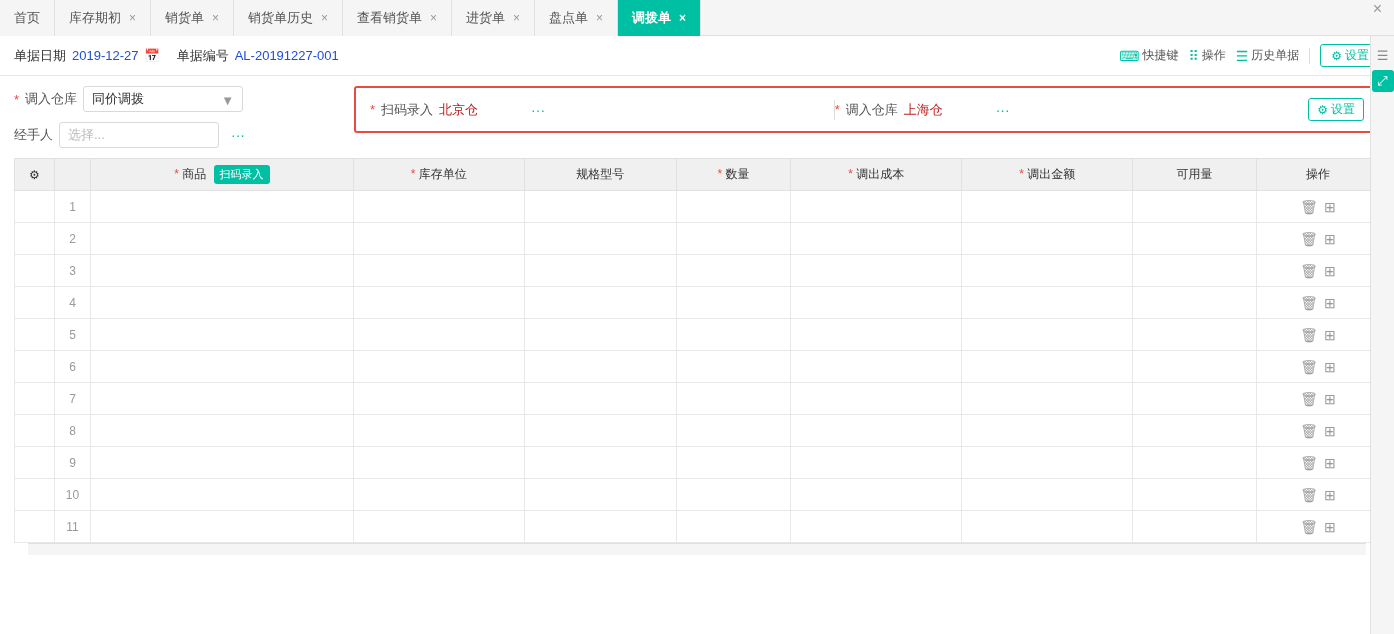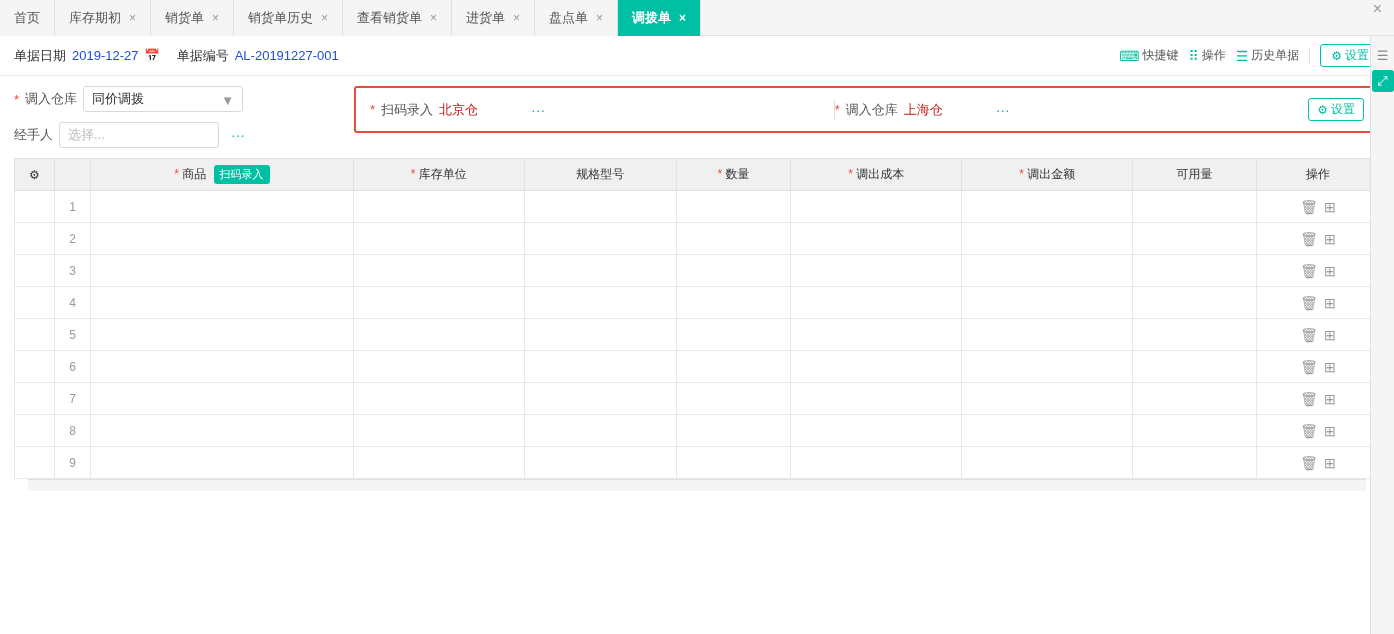"10" tr { html: none -> <tr> <td></td> <td>10</td> <td></td> <td></td> <td></td> <td></td> <td></td> <td></td> <td></td> <td> <div> <span>🗑</span> <span>⊞</span> </div> </td> </tr> }
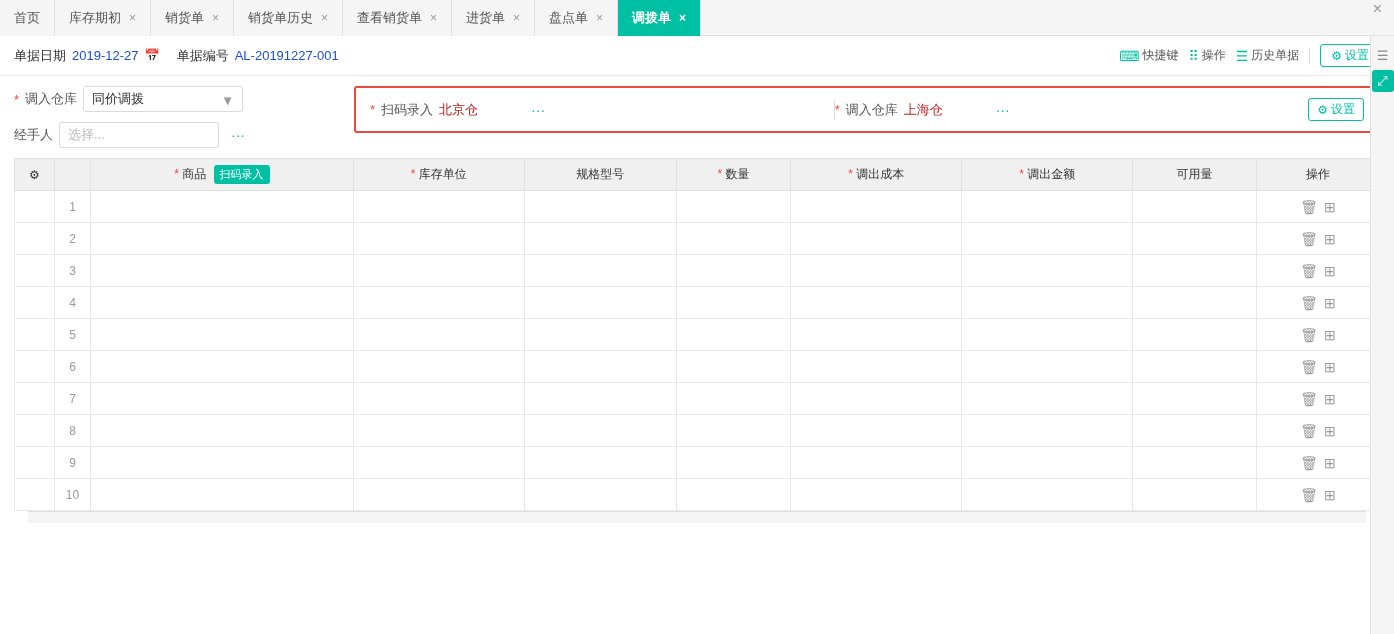"11" tr { html: none -> <tr> <td></td> <td>11</td> <td></td> <td></td> <td></td> <td></td> <td></td> <td></td> <td></td> <td> <div> <span>🗑</span> <span>⊞</span> </div> </td> </tr> }
